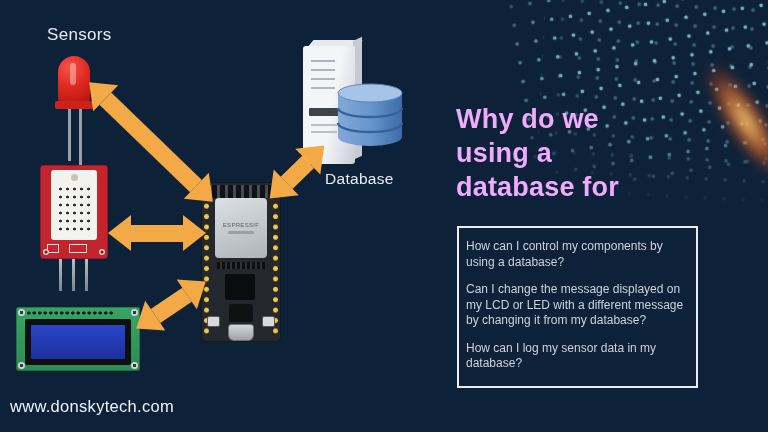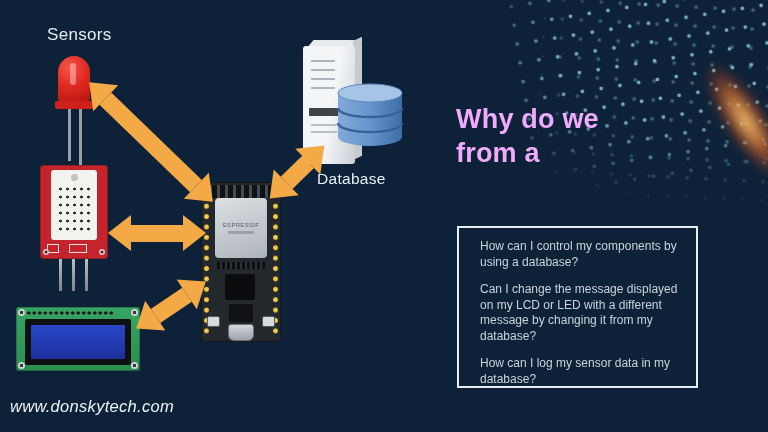"from a" div { text: from -> using }
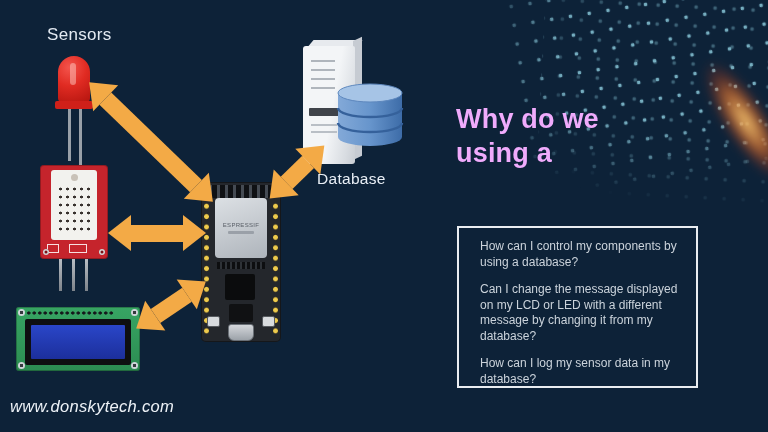"Database" .db-label { left: 317px -> 325px }
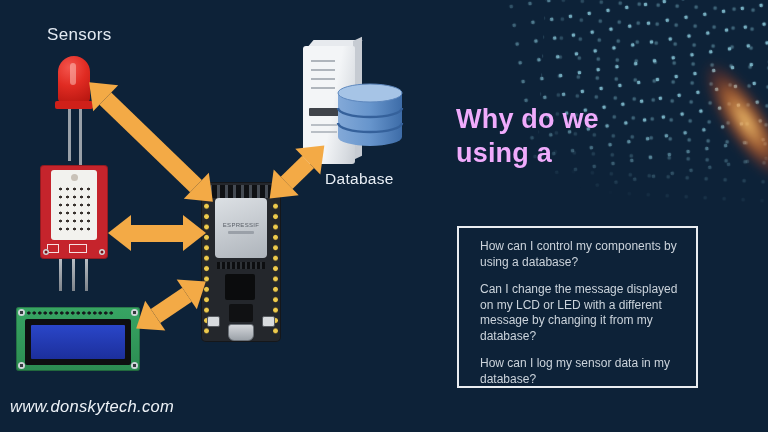"database for" div { html: none -> <div>database for</div> }
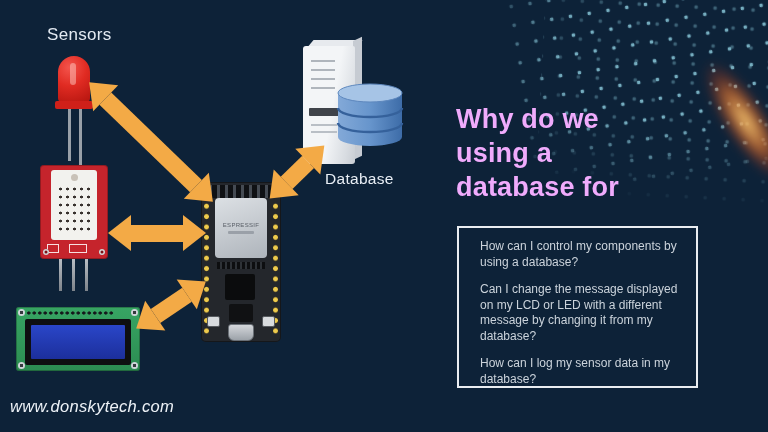"How can I control my" .qbox { padding: 11px 12px 8px 21px -> 11px 12px 8px 7px }
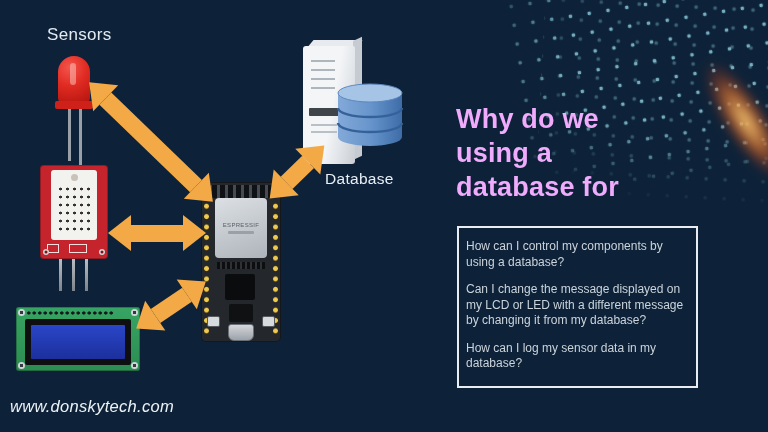"www.donskytech.com" .footer { font-style: italic -> none }
